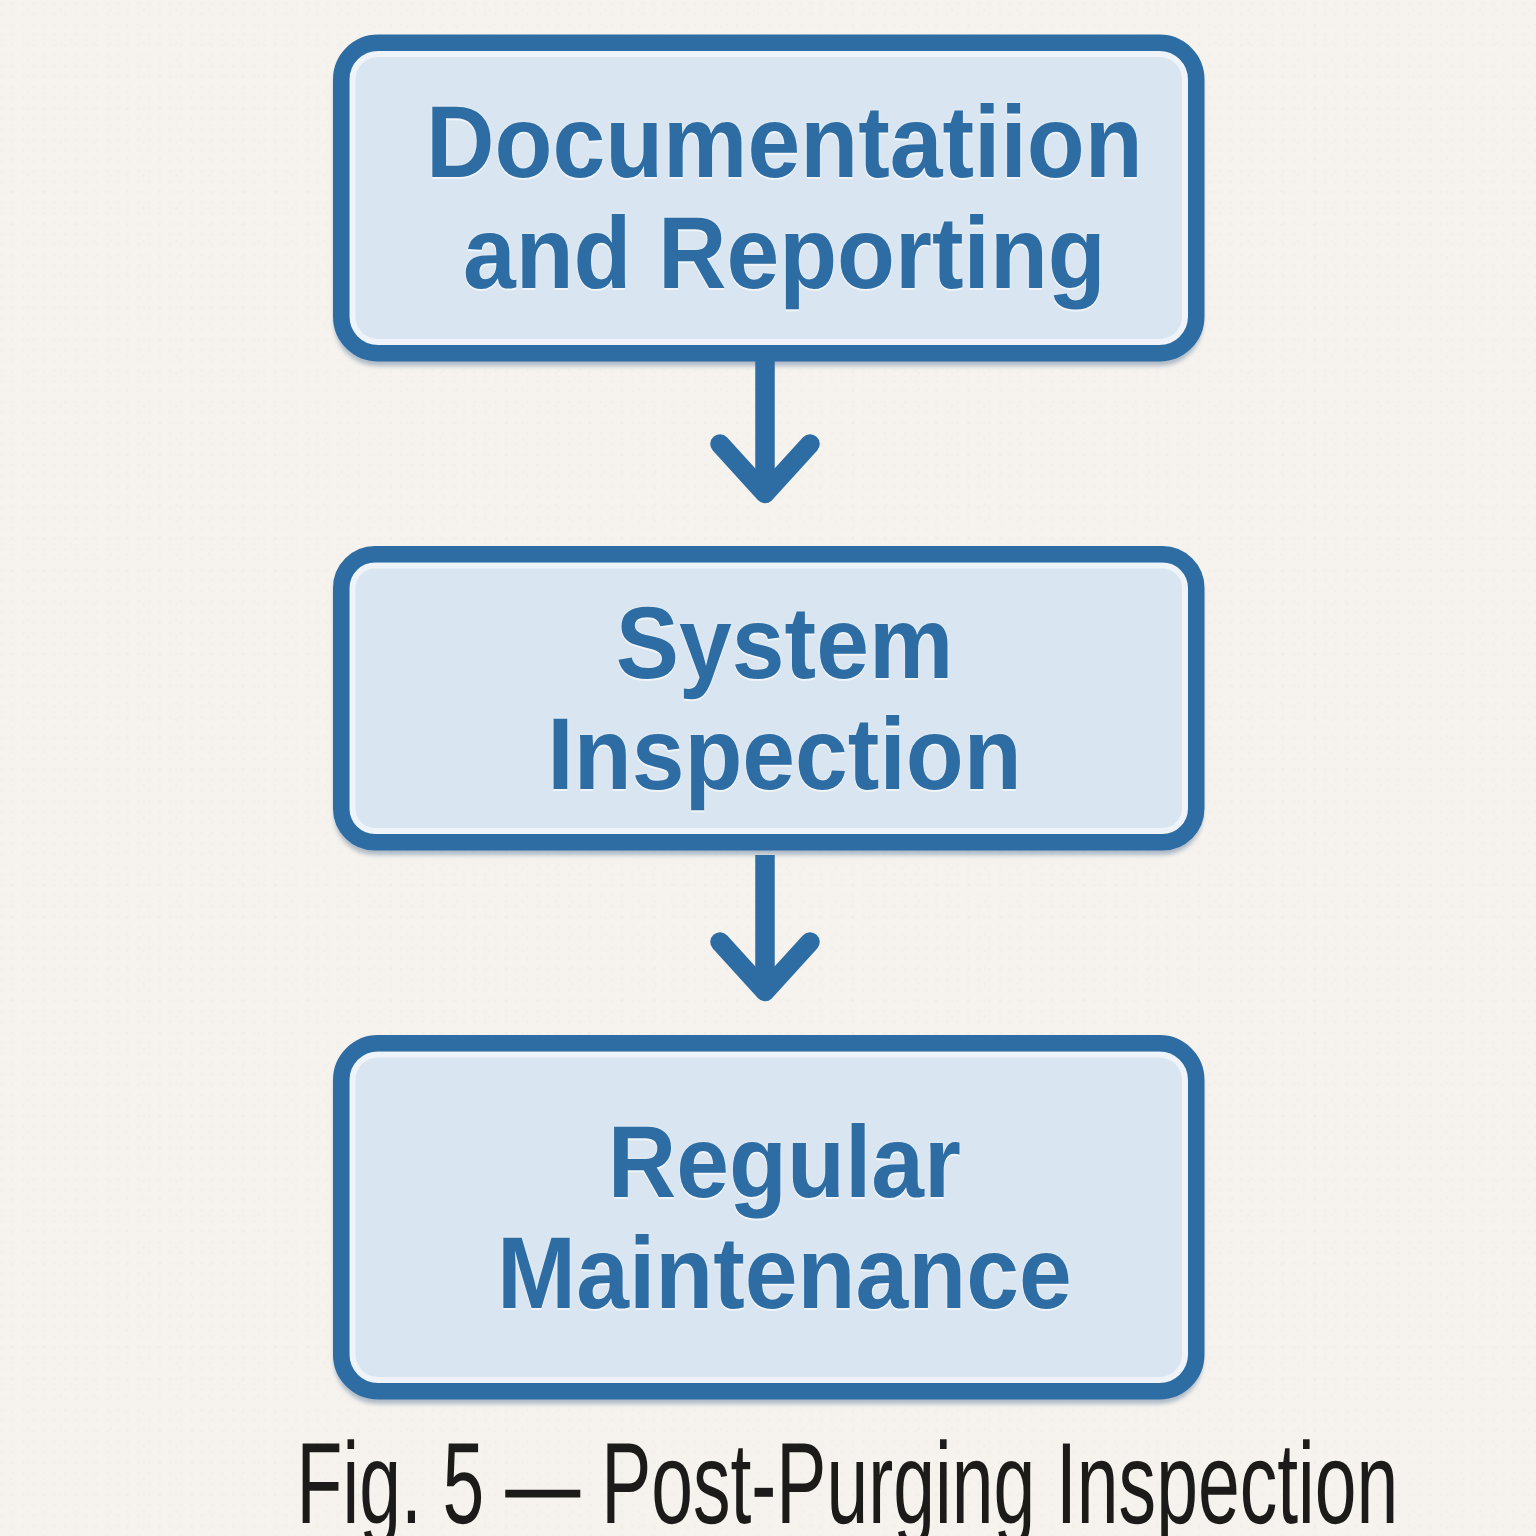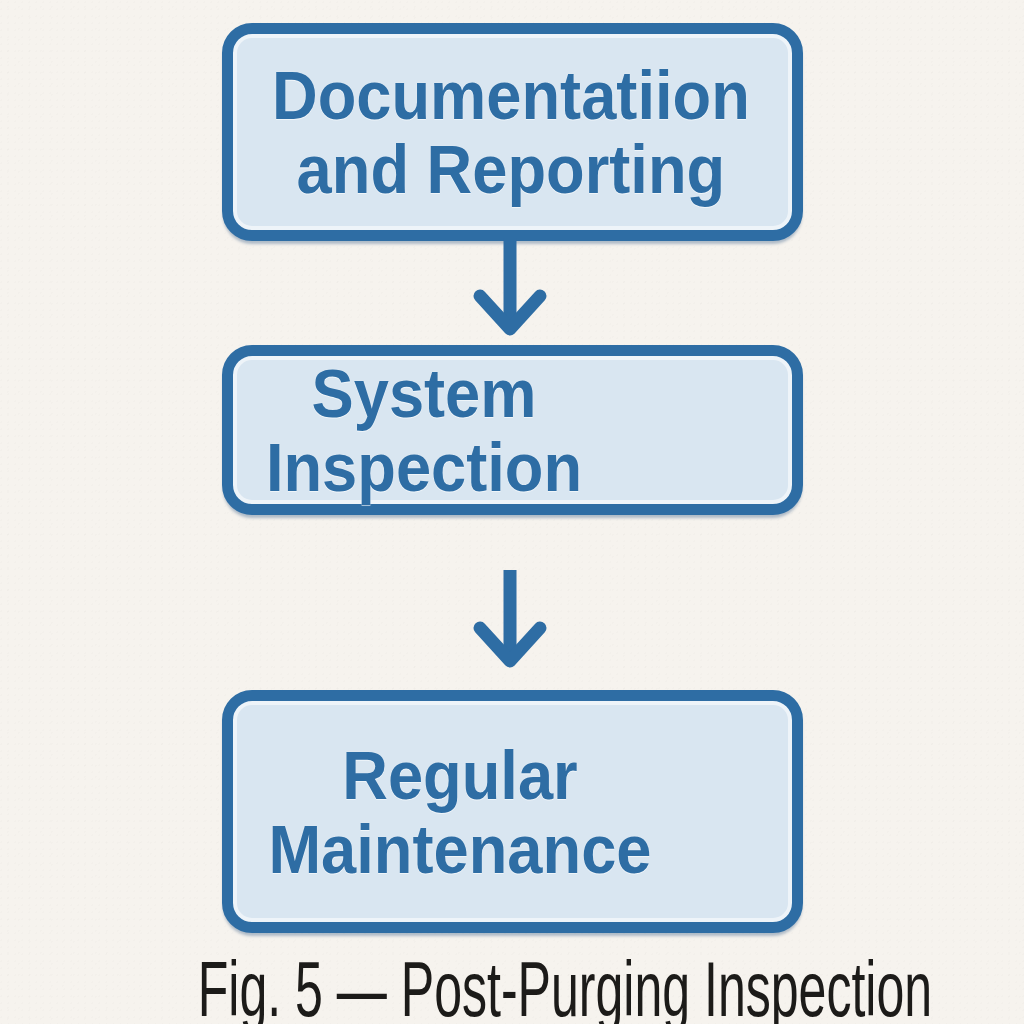"Documentatiion" .flow-node { justify-content: none -> center }
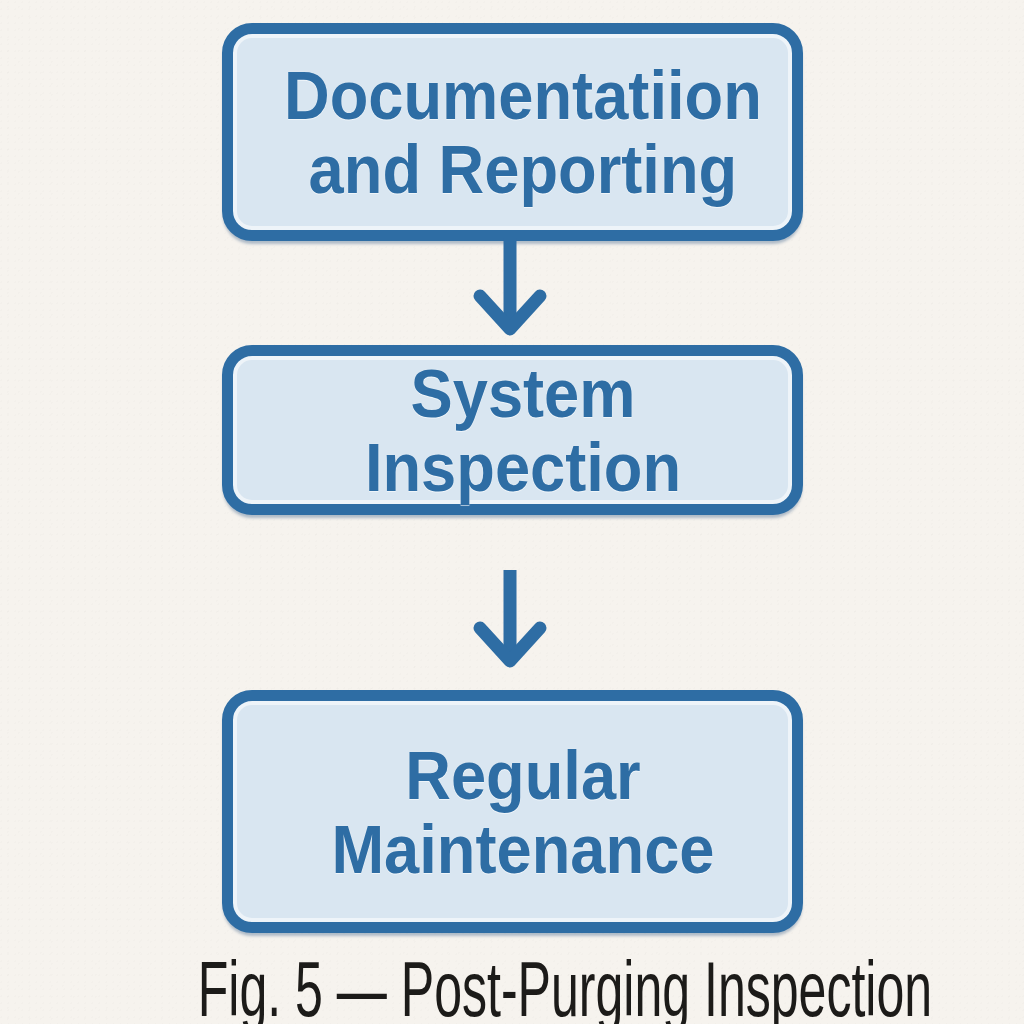"System" #node-2 { border-radius: none -> 28px; height: 170px -> 203px; top: 345px -> 364px }
